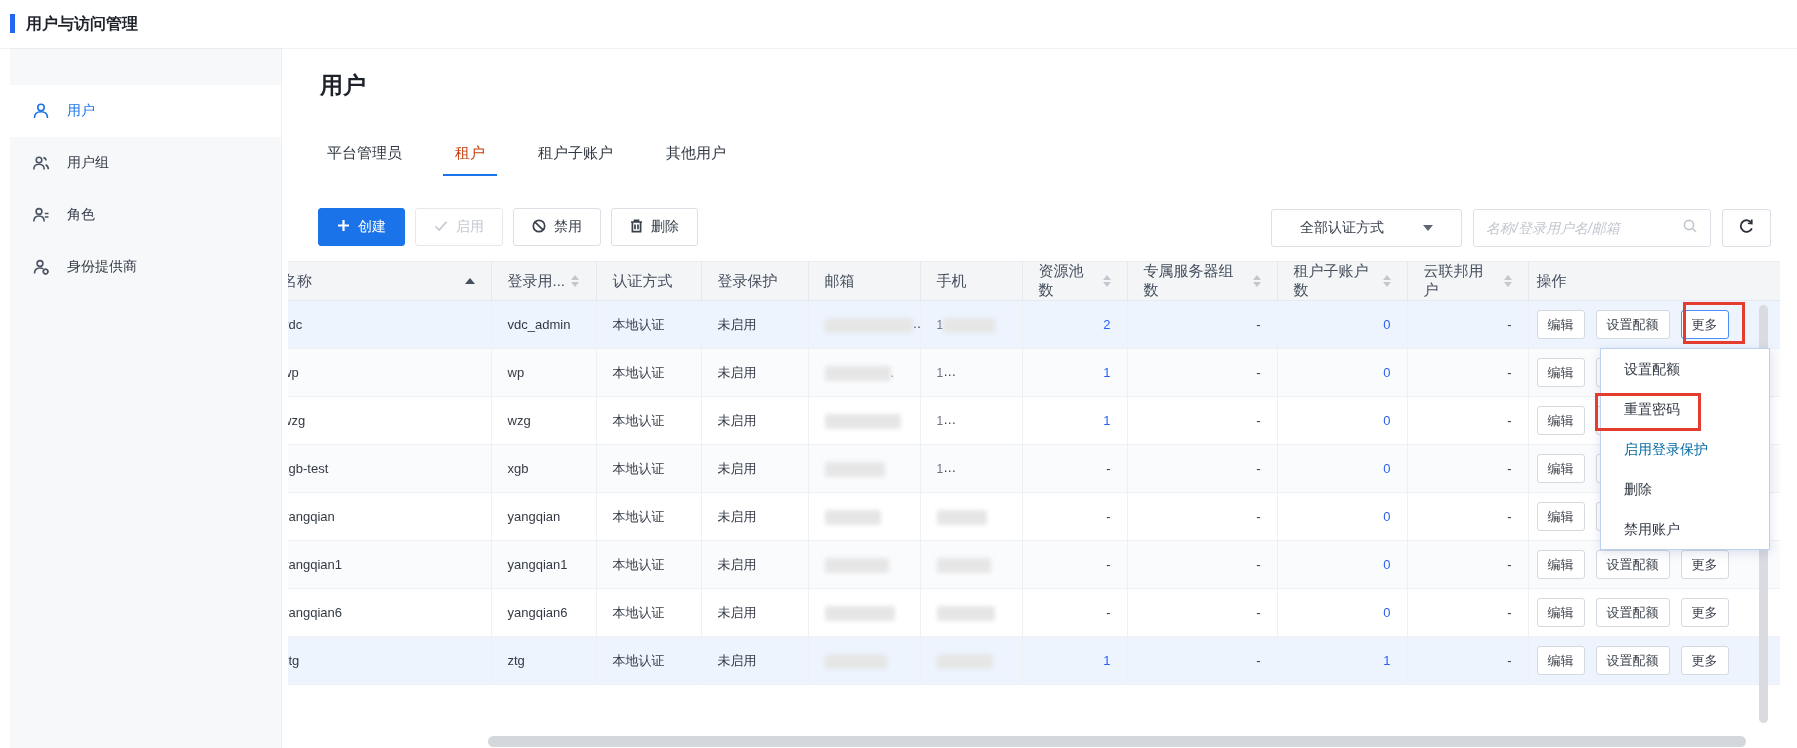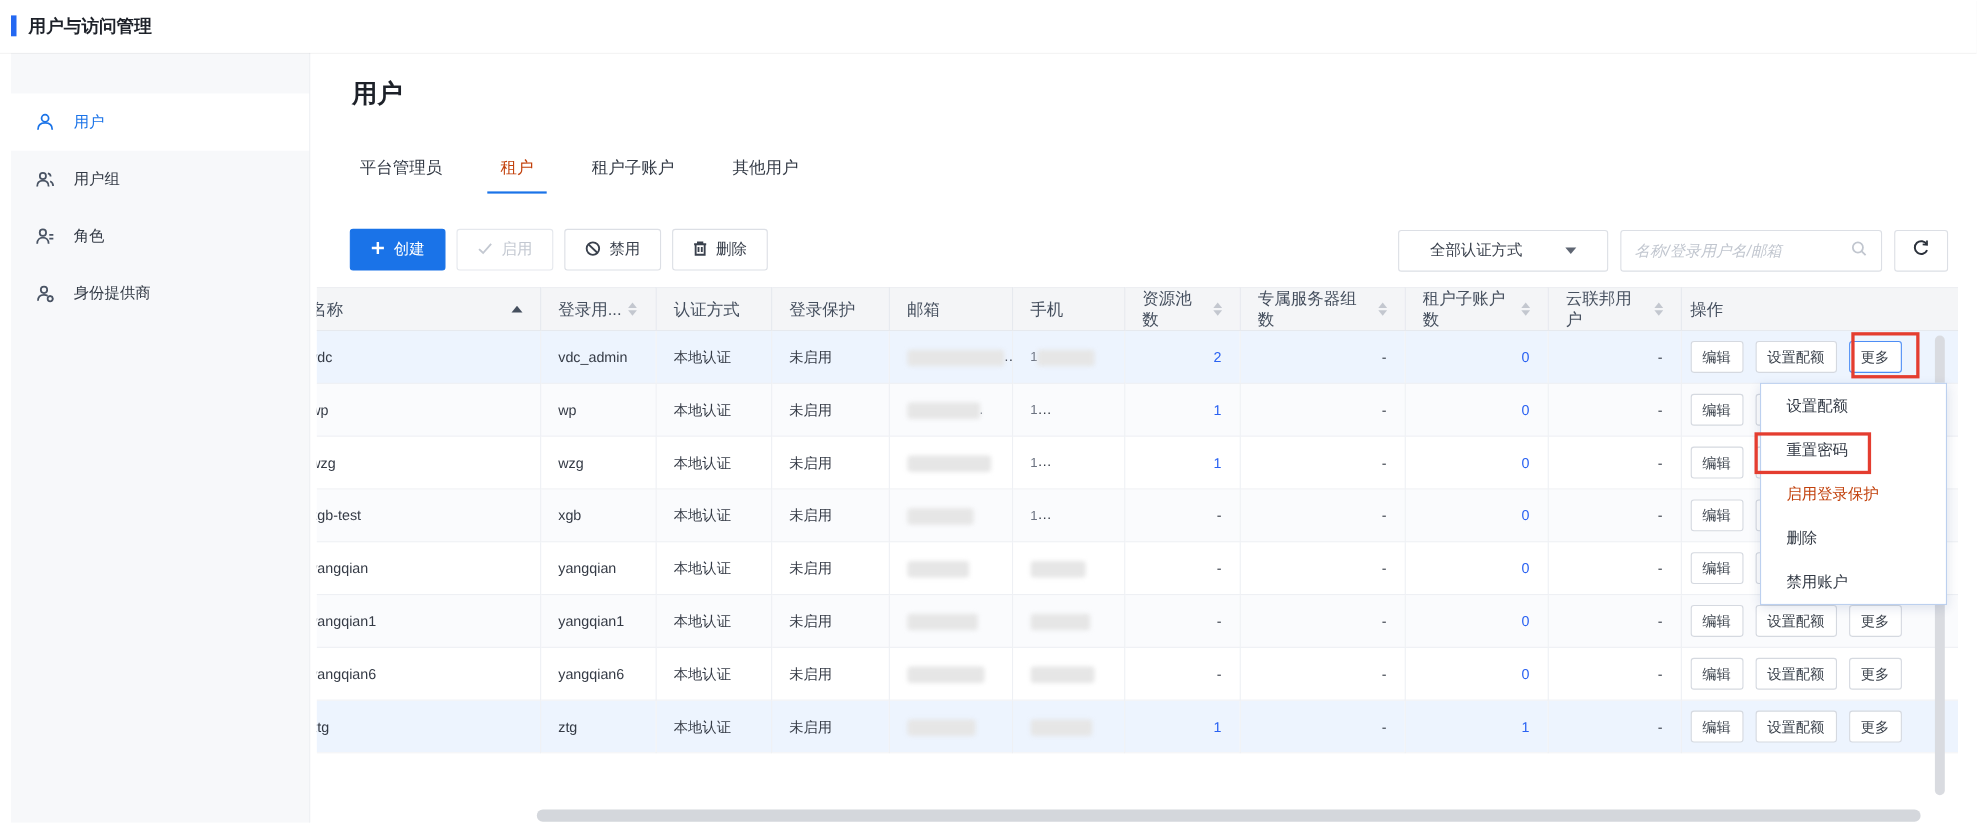"启用登录保护" .ctx-item.disabled { color: #c2410c -> #0369a1 }
